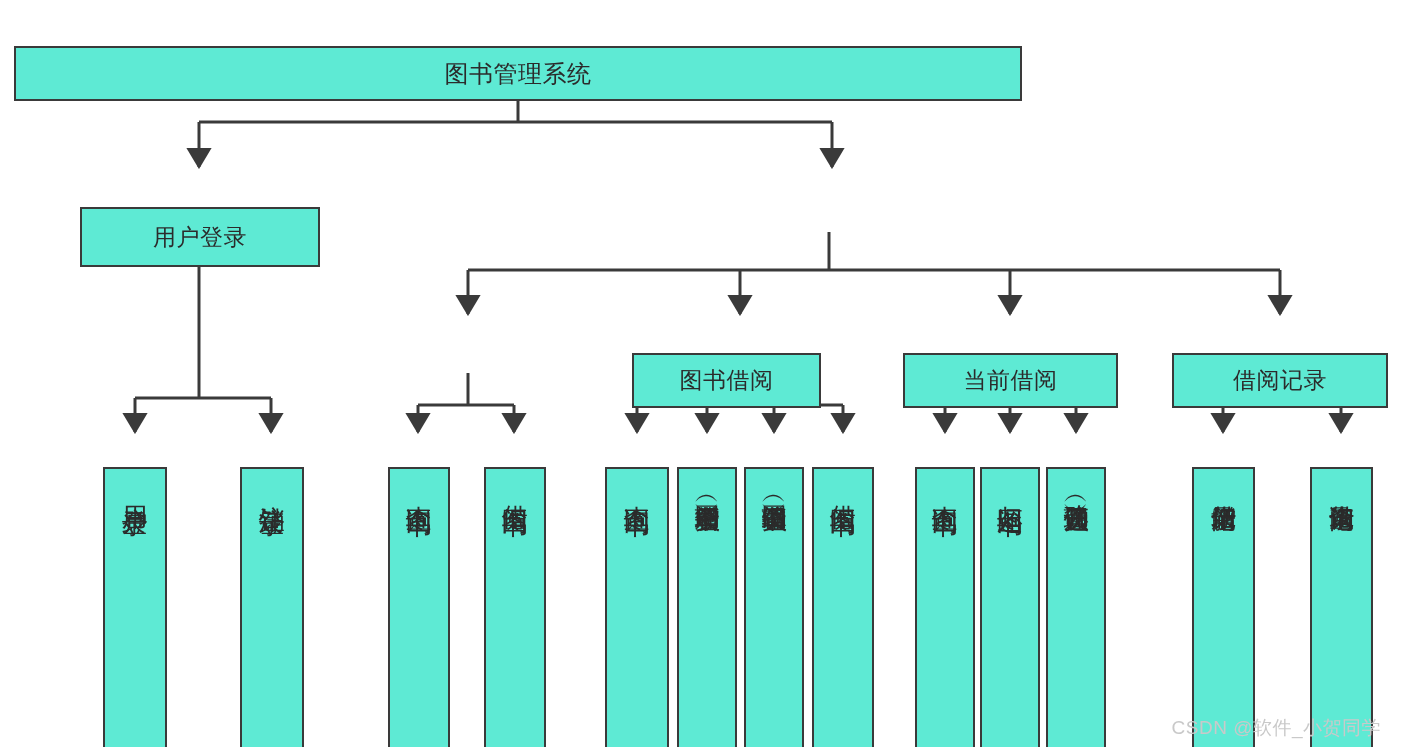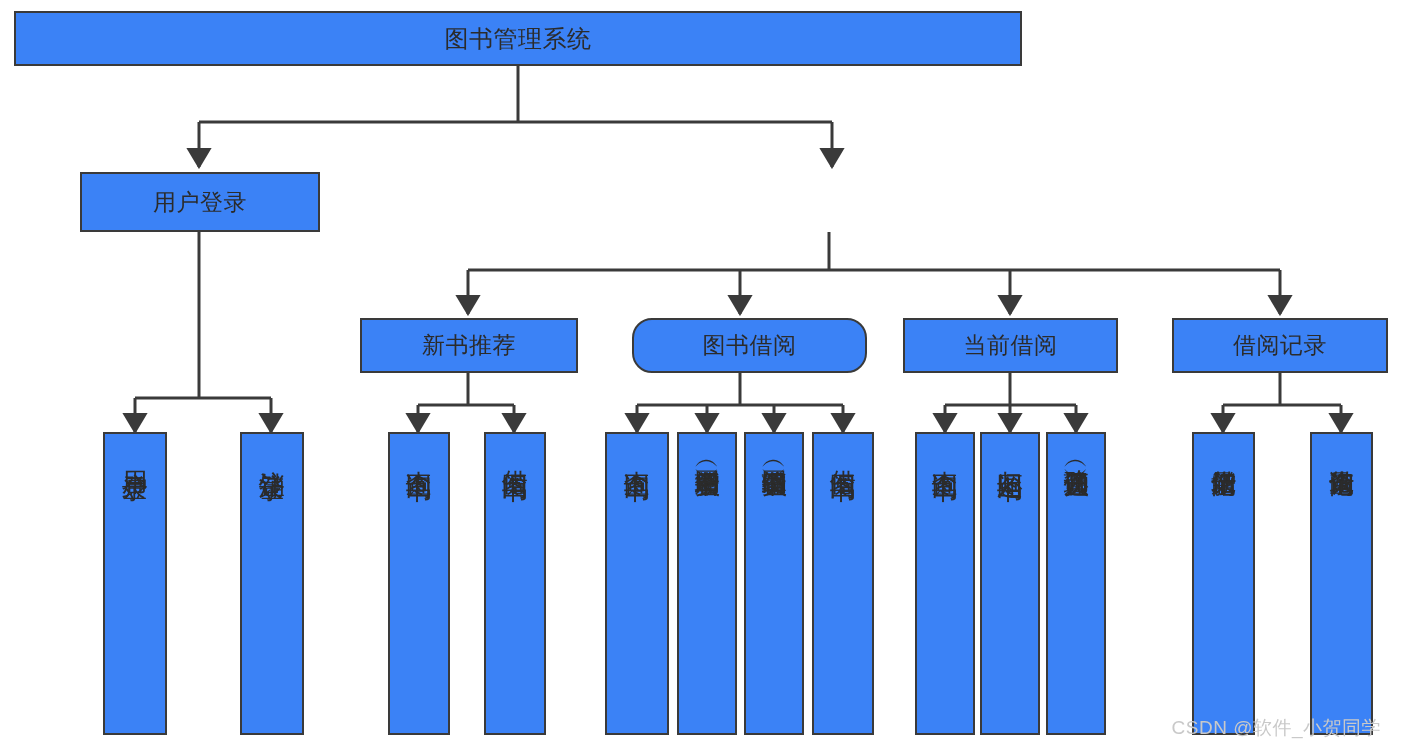"图书管理系统" .node { background: #3b82f6 -> #5eead4; margin-top: none -> 35px }
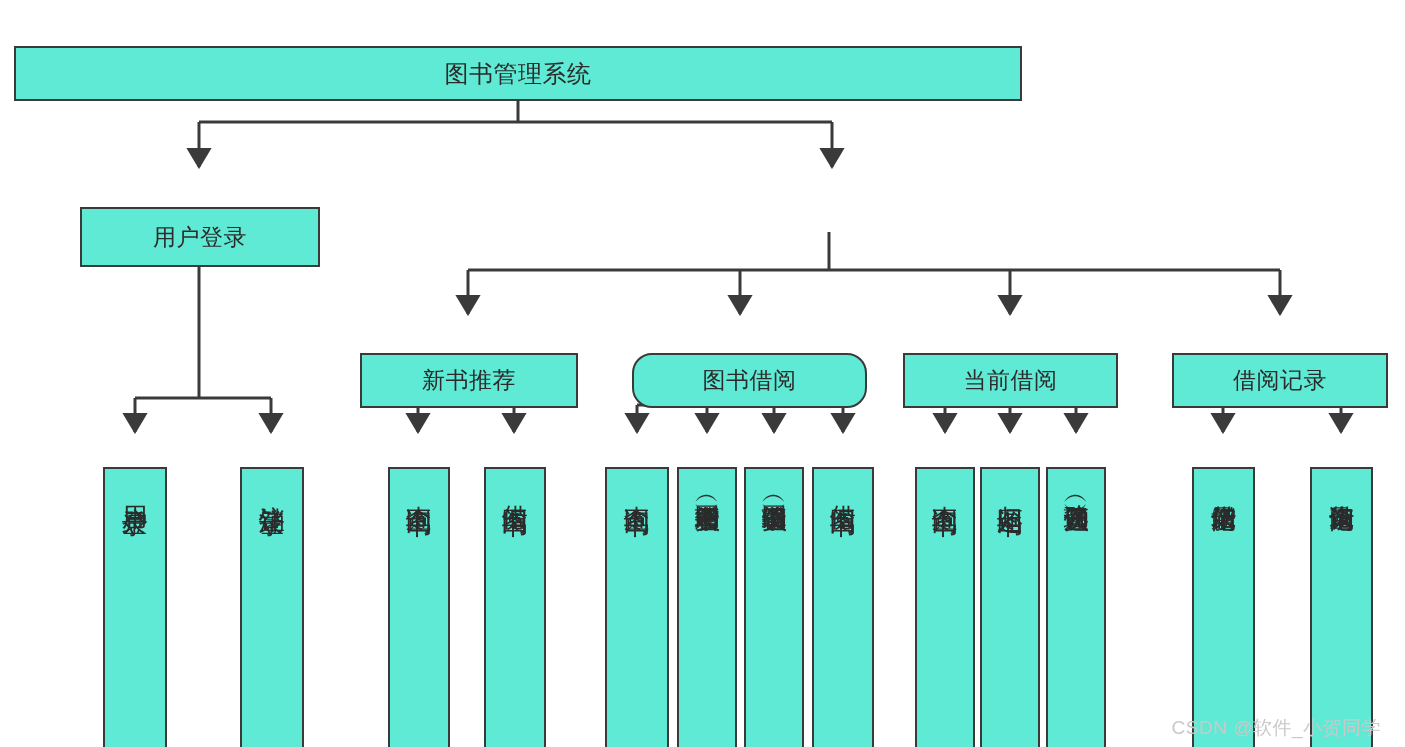"新书推荐" div.node { html: <div> <span>新书推荐</span> </div> -> none }
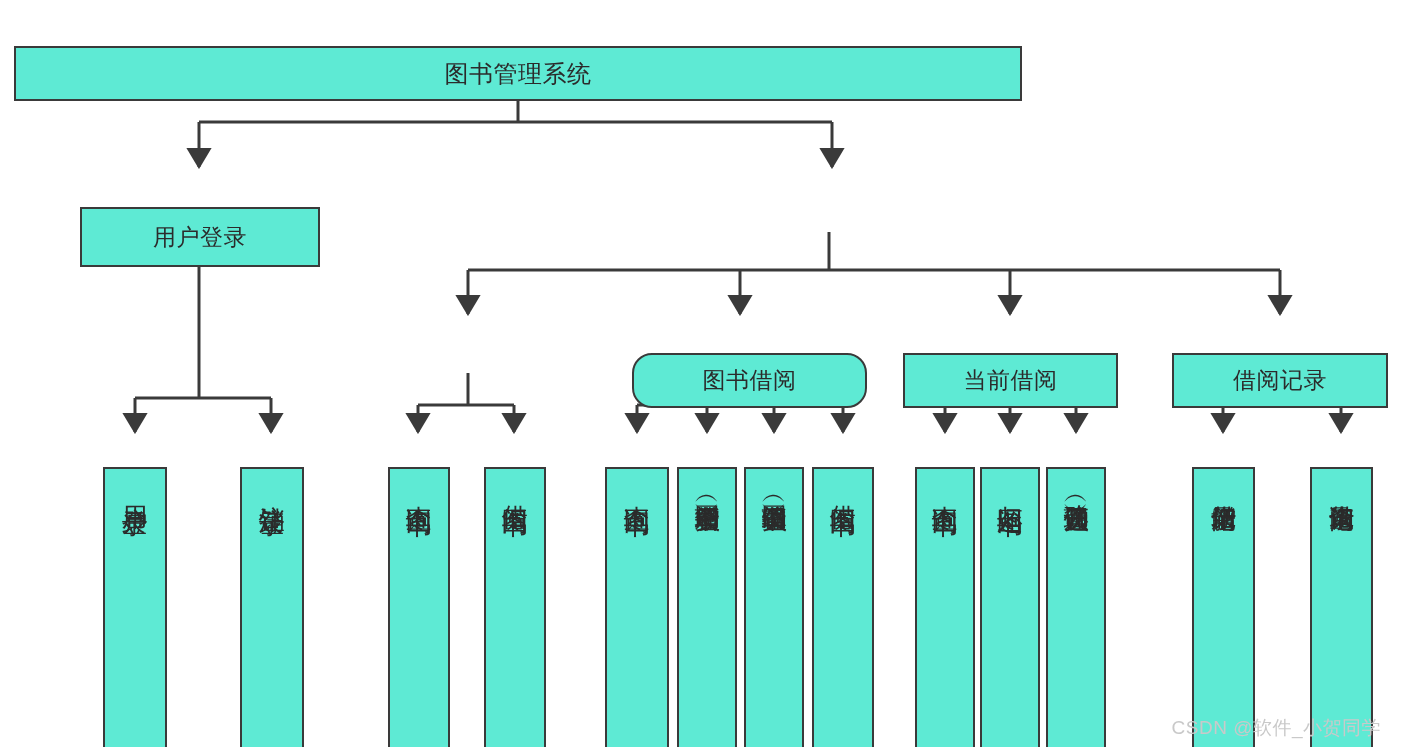"图书借阅" div.node { border-radius: 20px -> none; width: 235px -> 189px }
